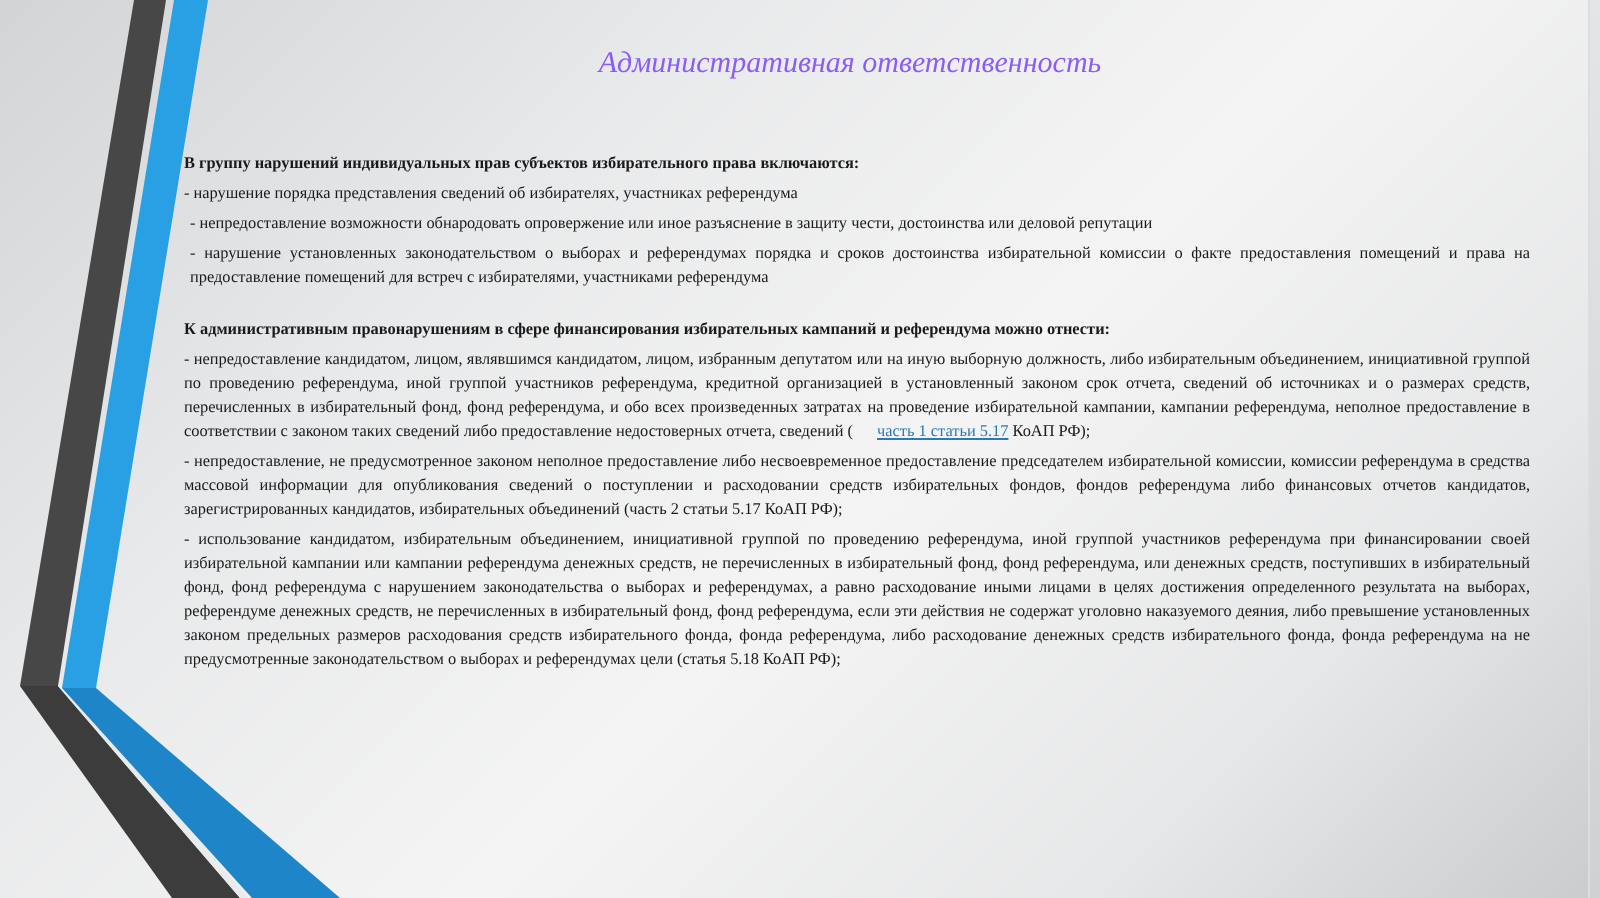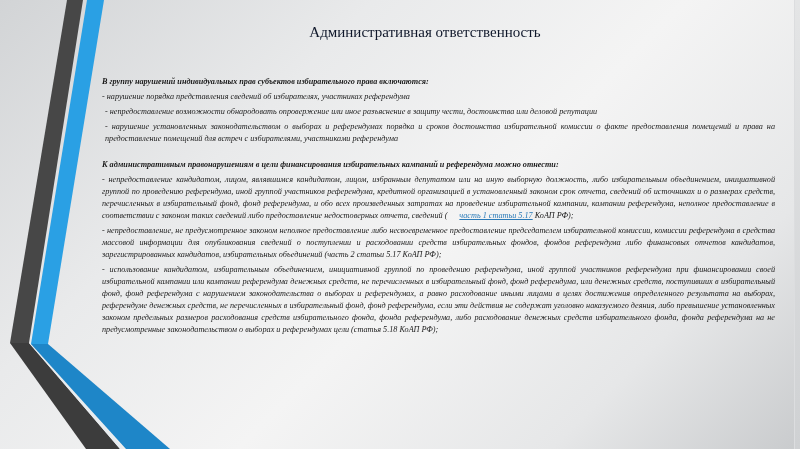"Административная ответственность" .title { color: #0f172a -> #8b5cf6; font-style: none -> italic }
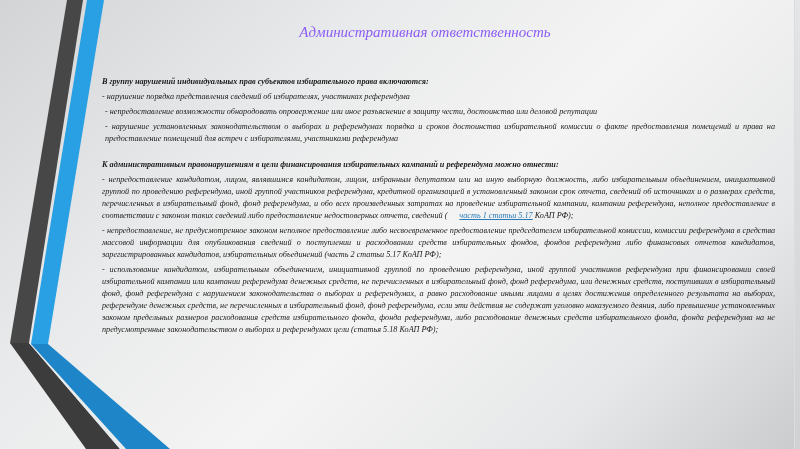"В группу нарушений индивидуальных прав" .content { font-style: italic -> none; left: 102px -> 92px }
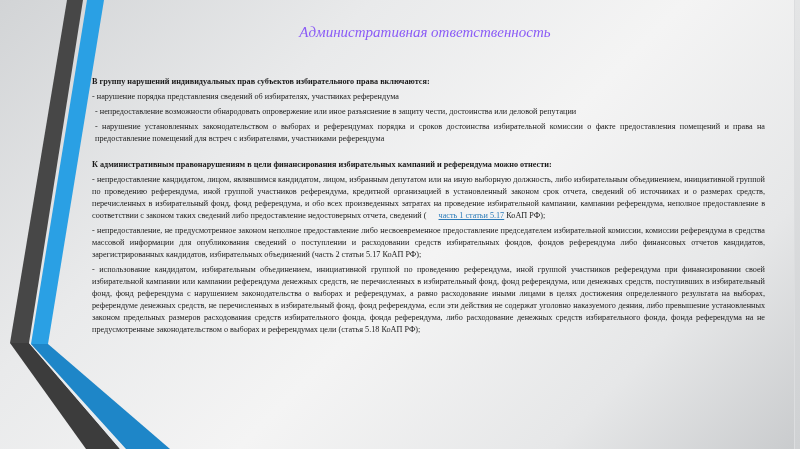"К административным правонарушениям в" p.head { text: цели -> сфере }
